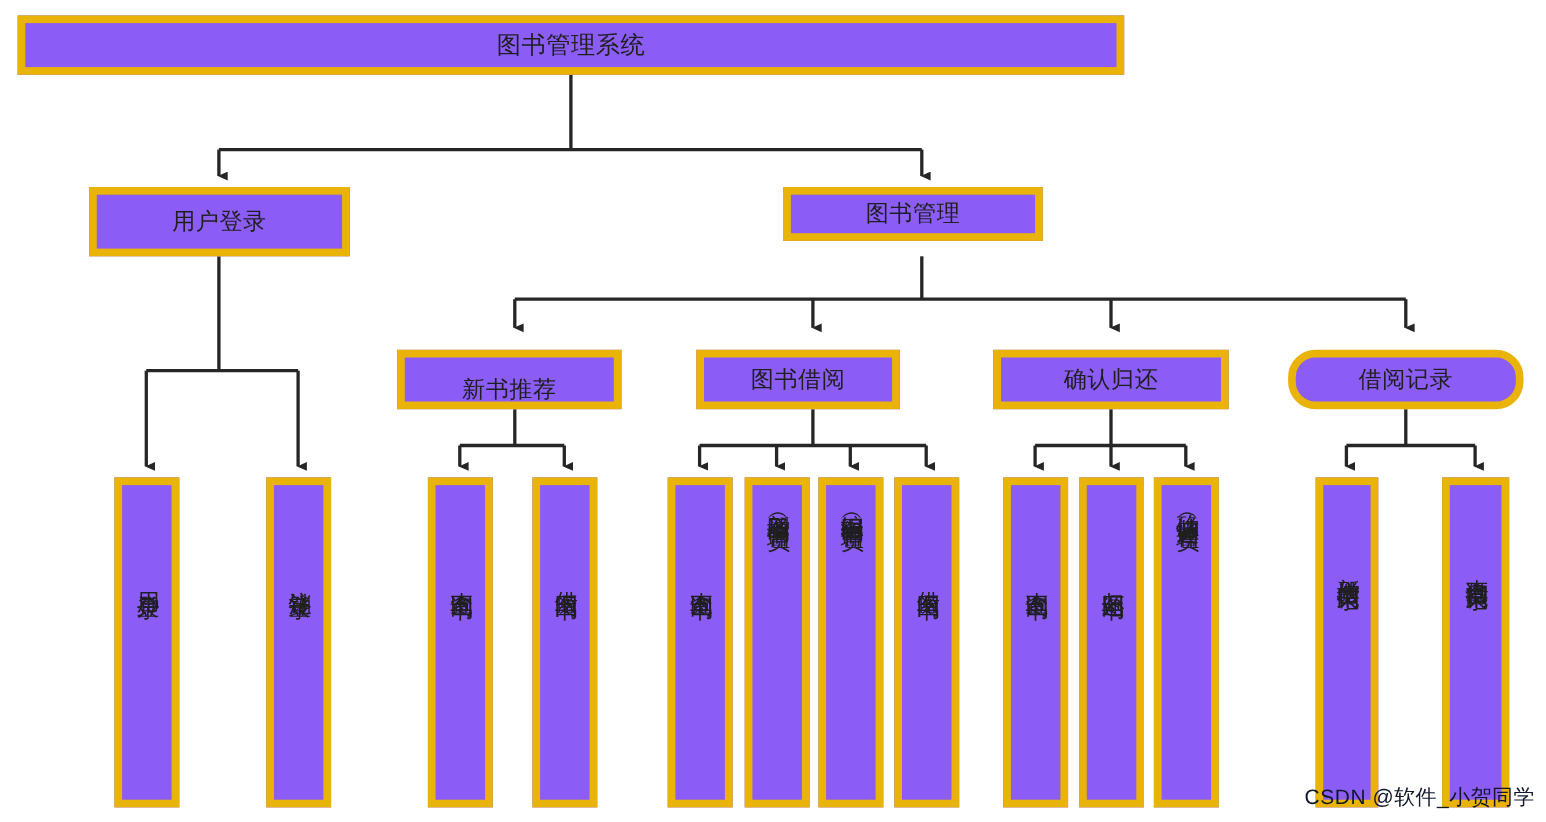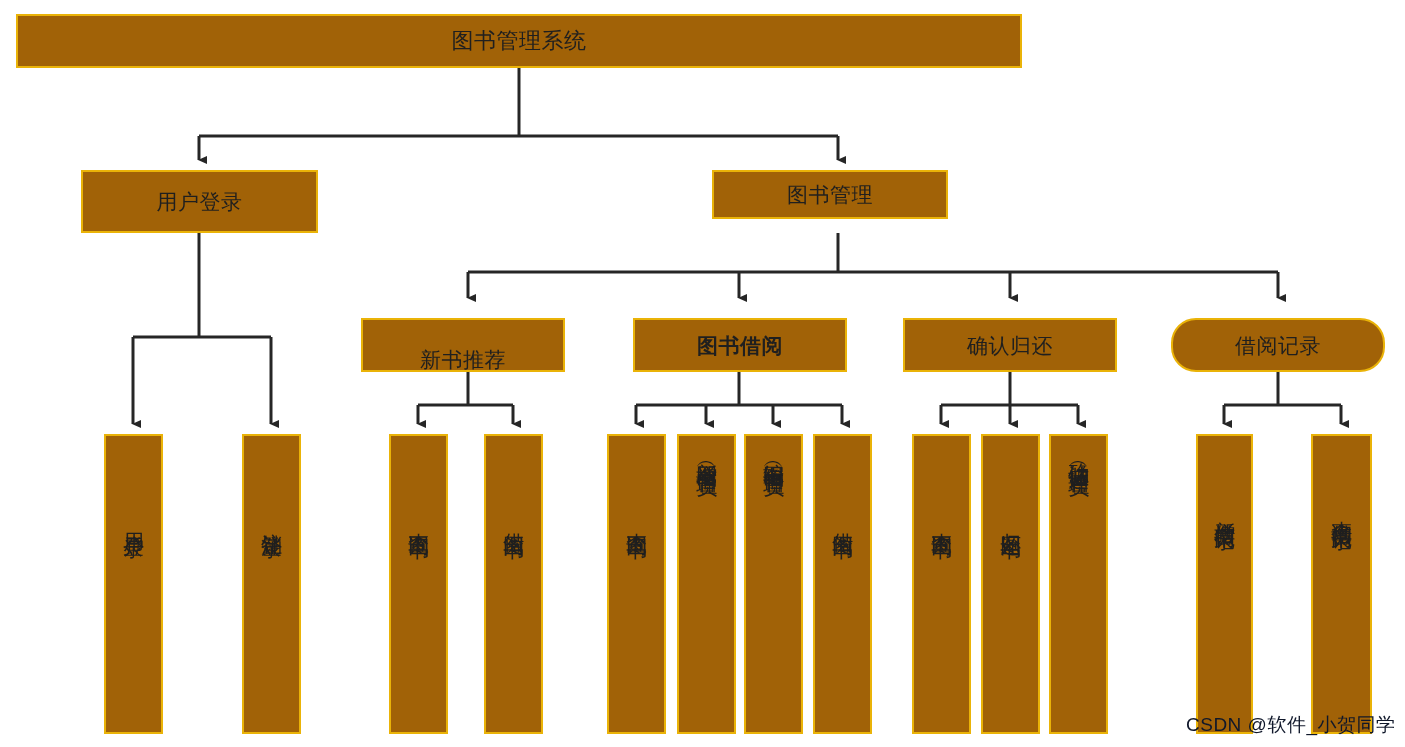"图书管理系统" .node { background: #a16207 -> #8b5cf6; border: 2px solid #eab308 -> 7px solid #eab308 }
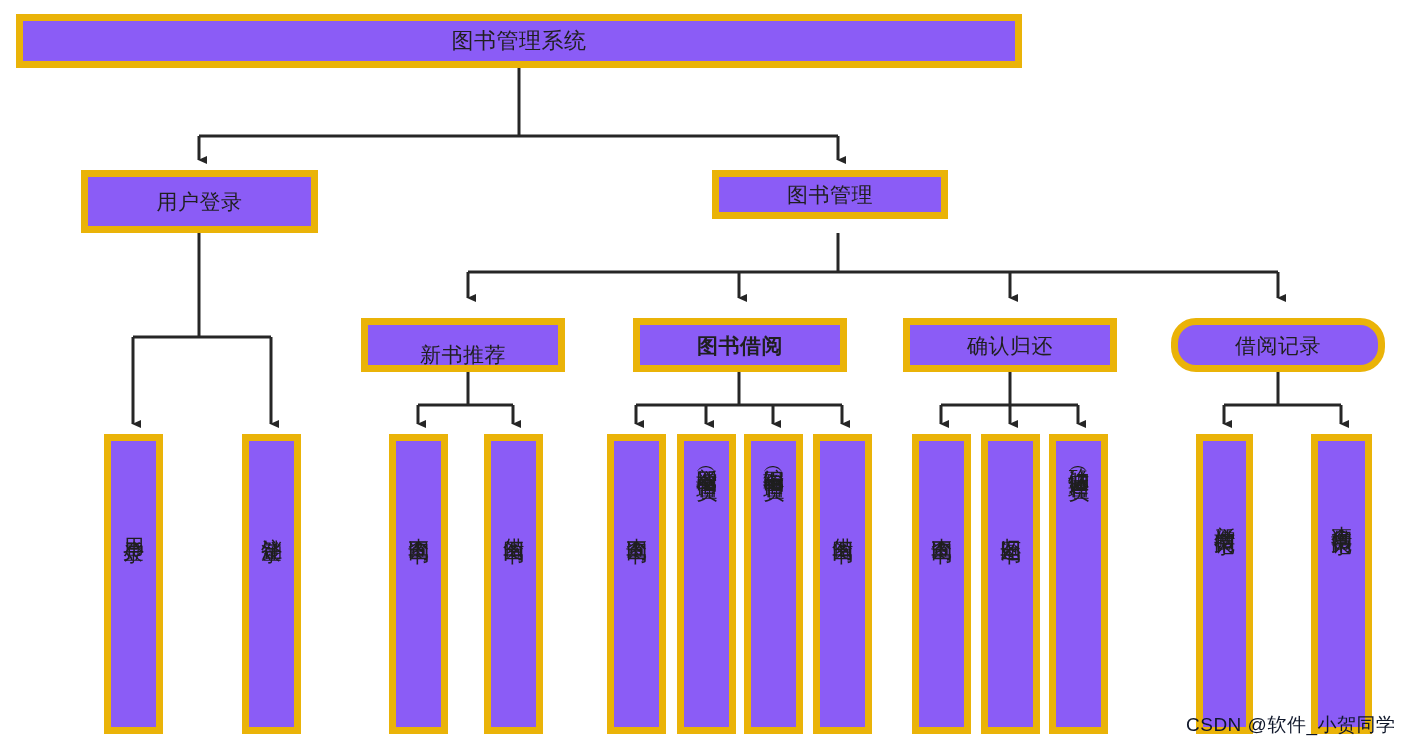"图书借阅" div.node { font-weight: bold -> none; width: 214px -> 185px }
